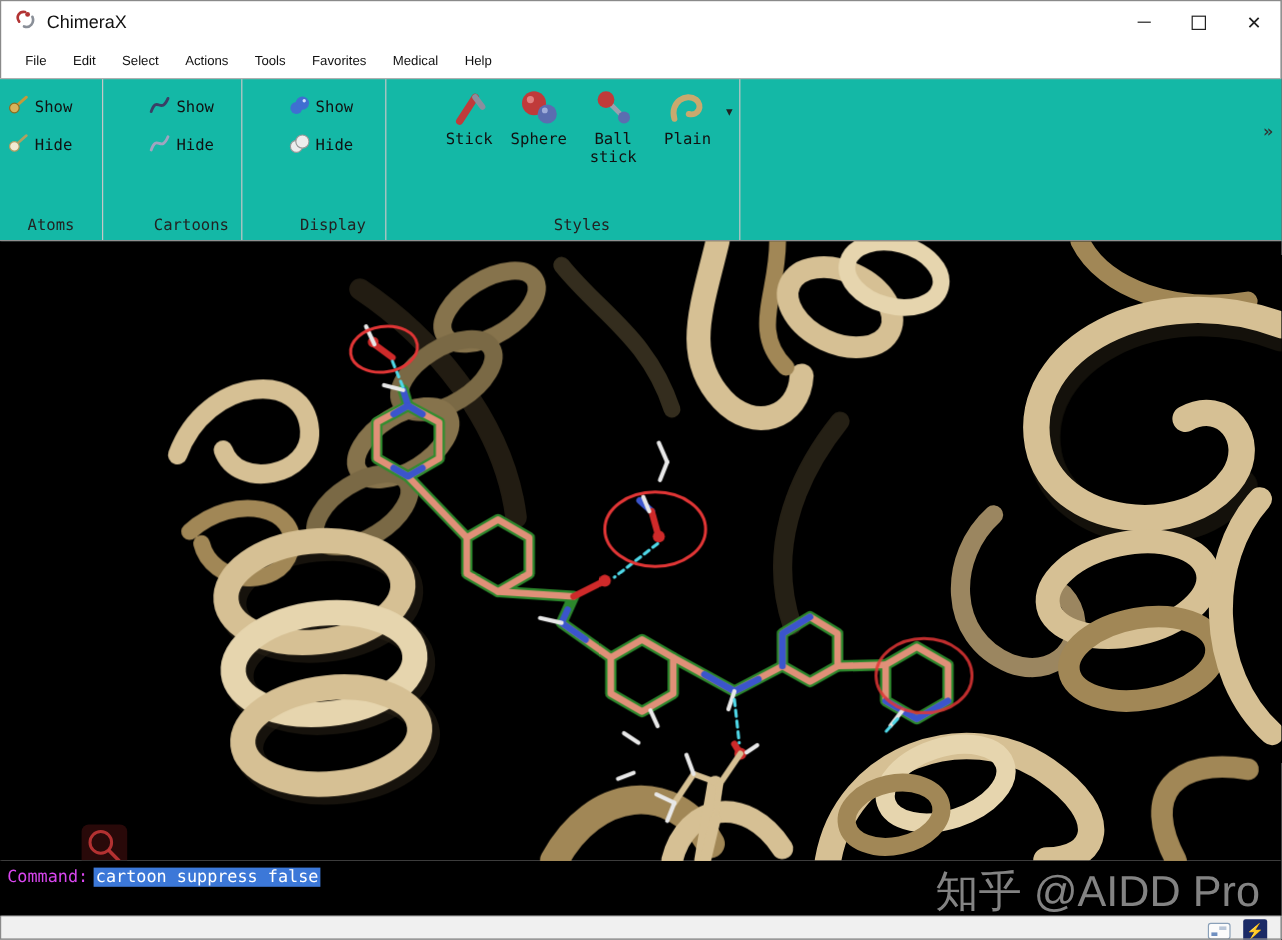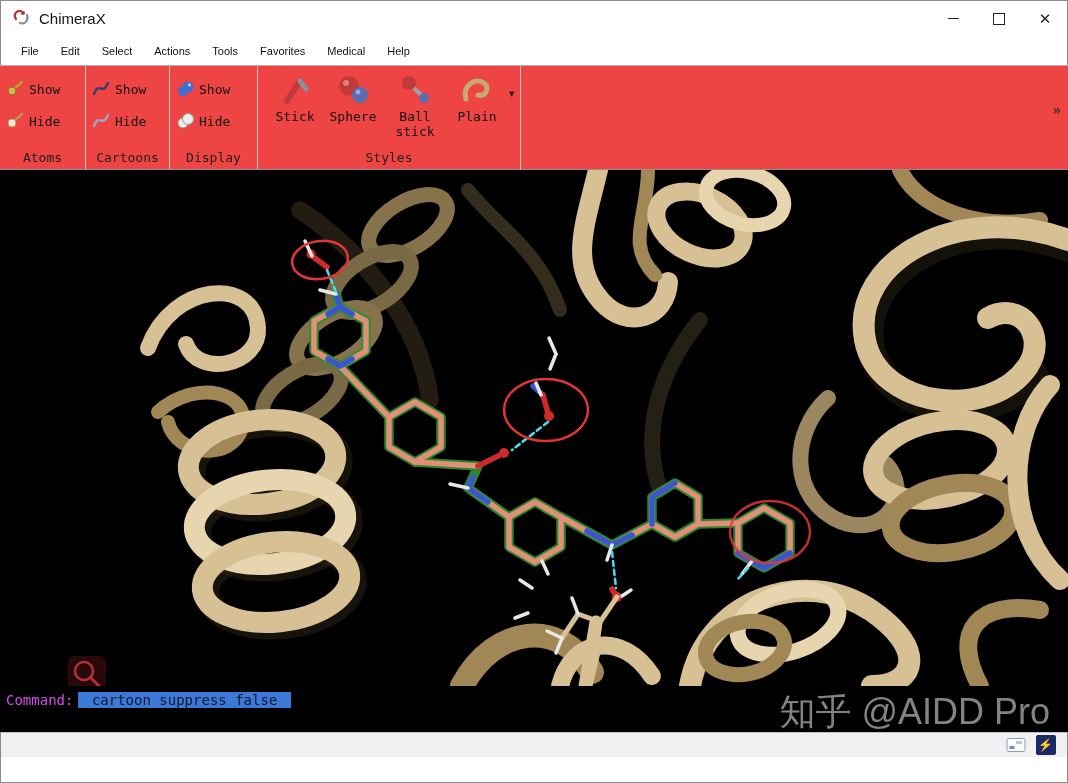"Show" .toolbar { background: #ef4444 -> #14b8a6; gap: none -> 32px; height: 105px -> 136px }
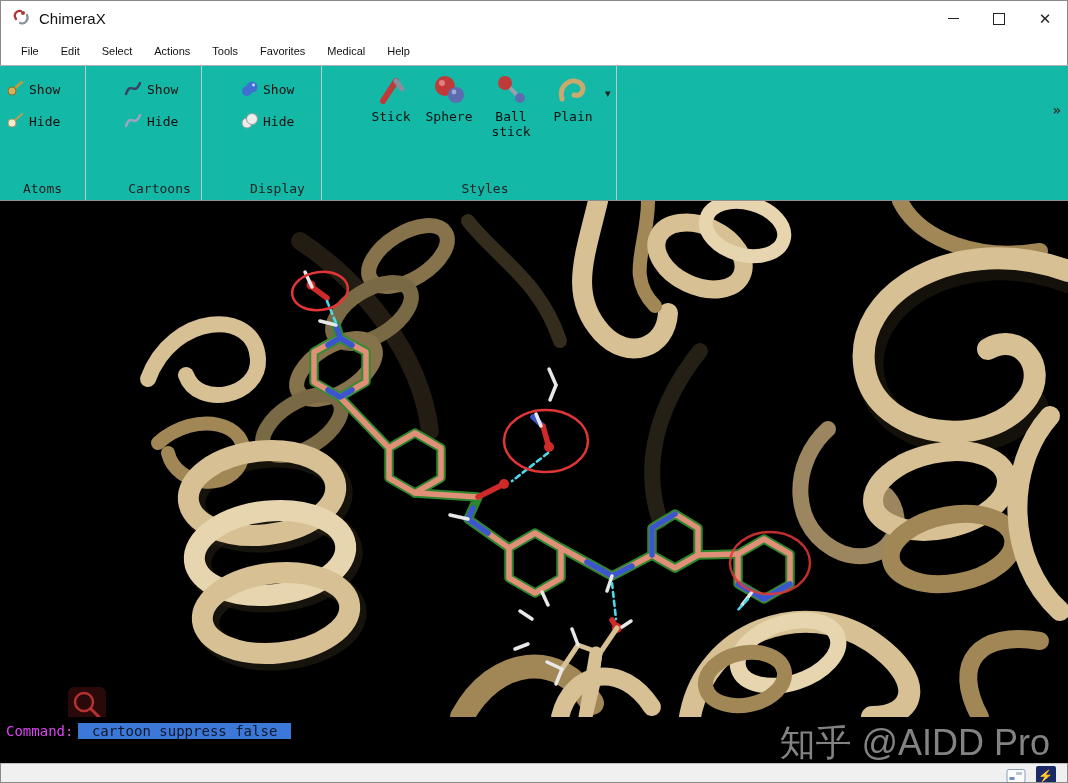"cartoon suppress false" .cmd-sel { color: #0f172a -> #ffffff; padding: 0 14px -> 0 2px }
